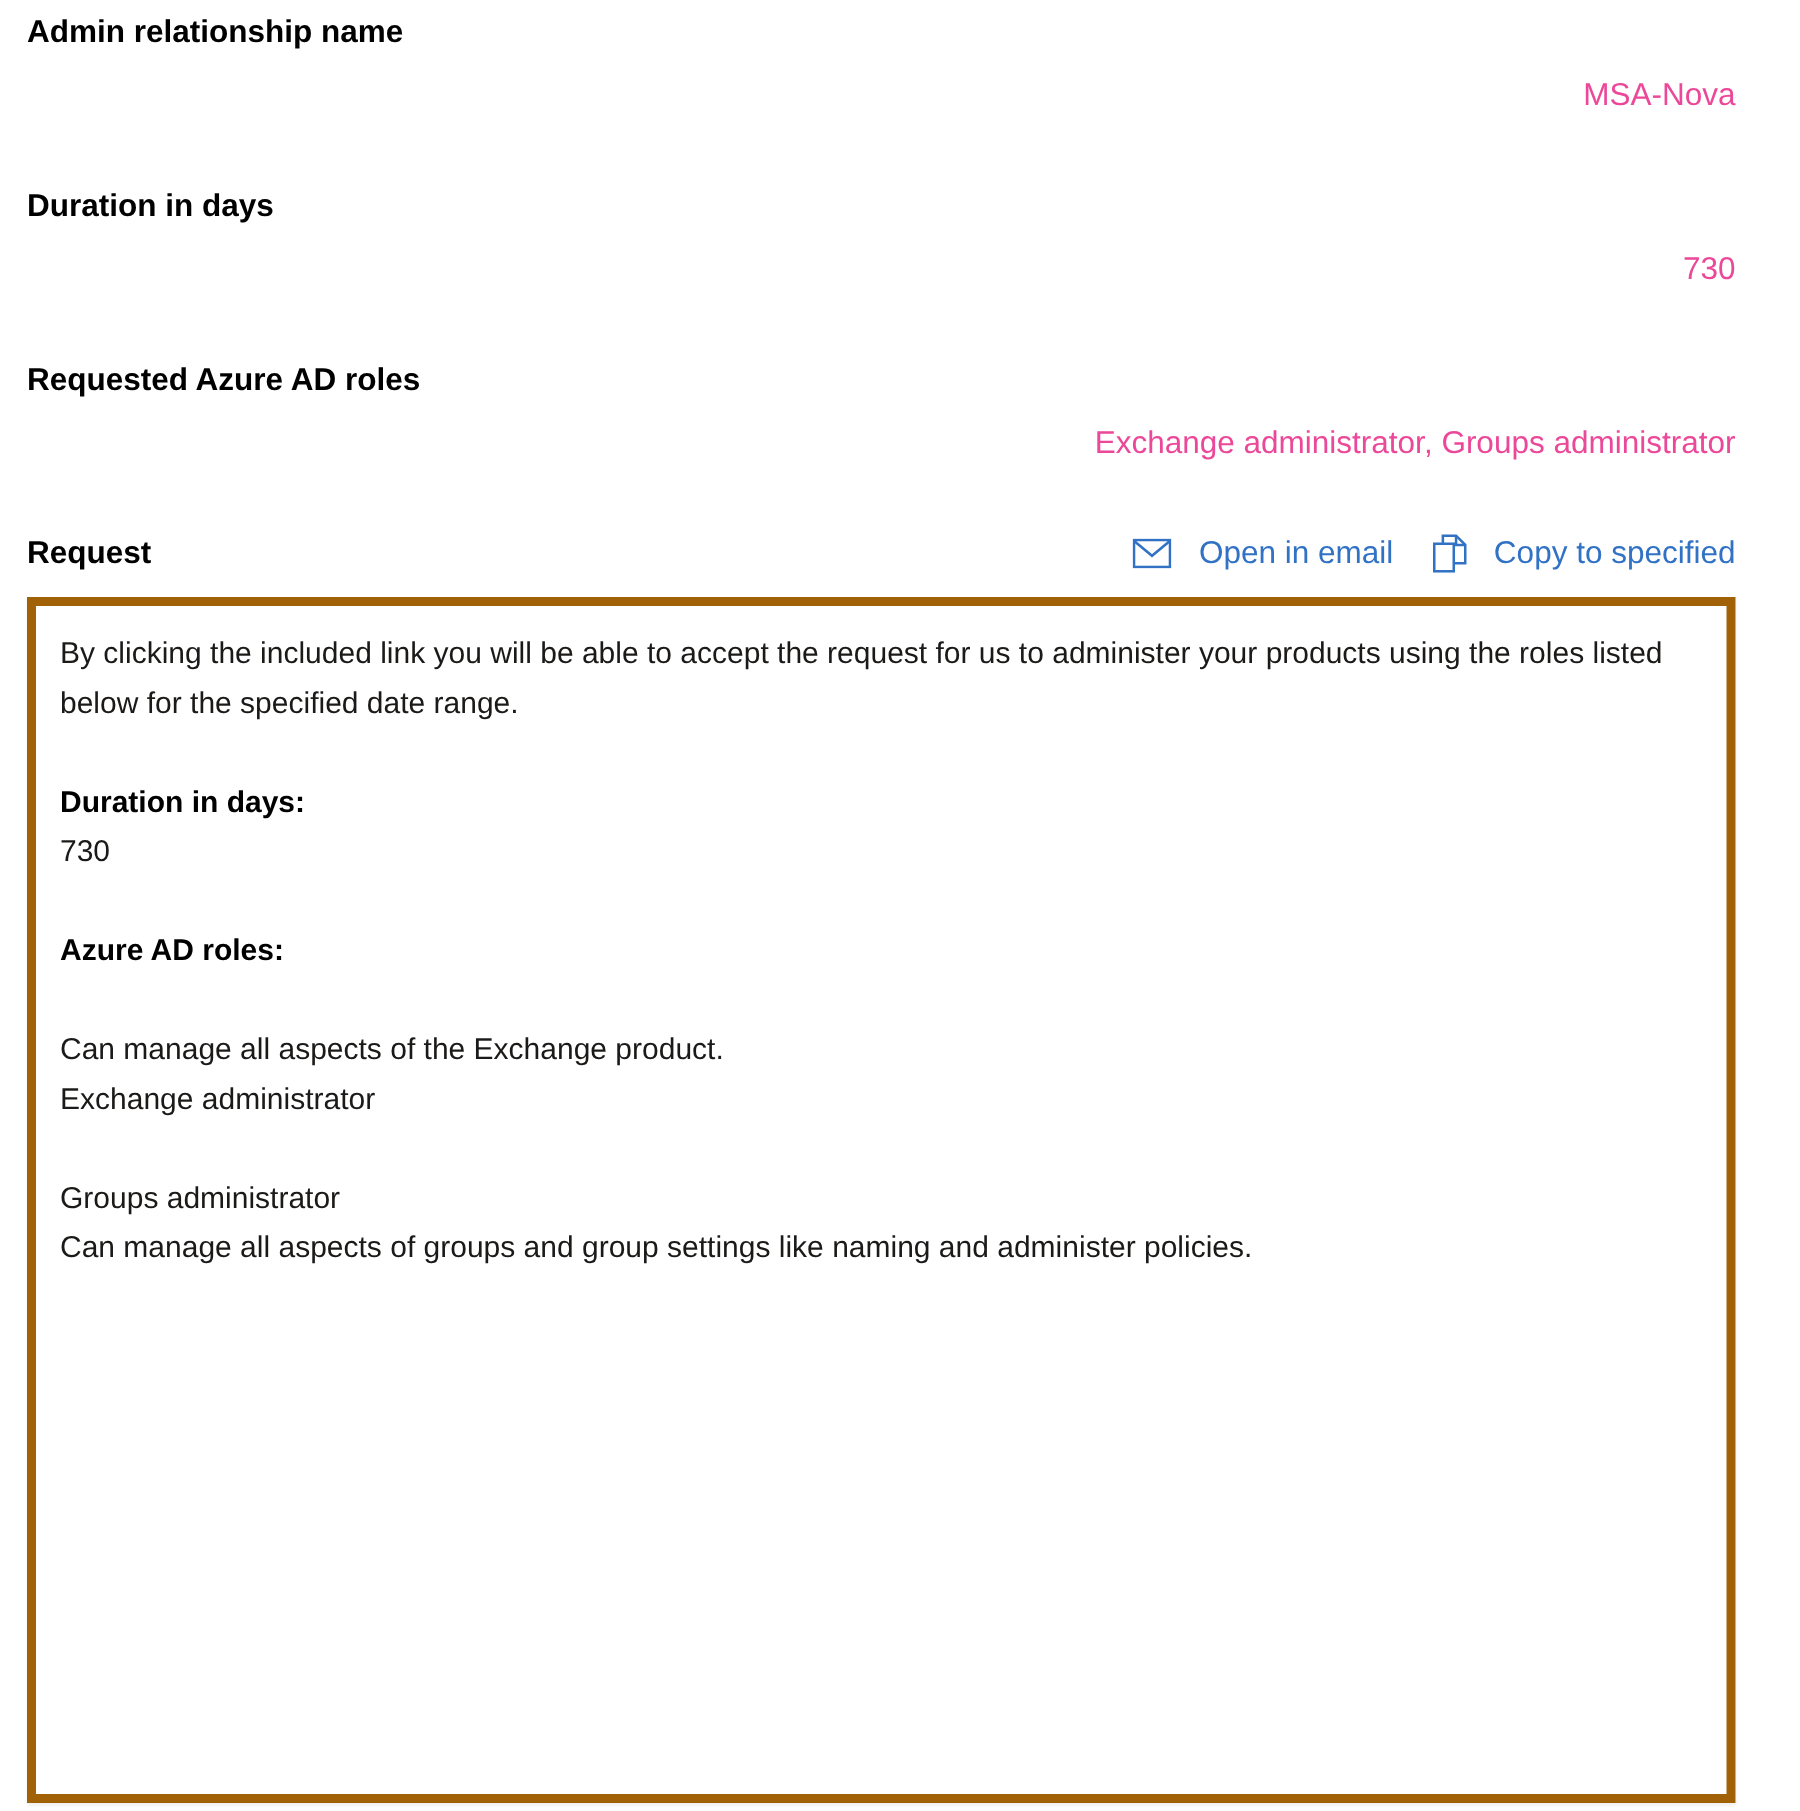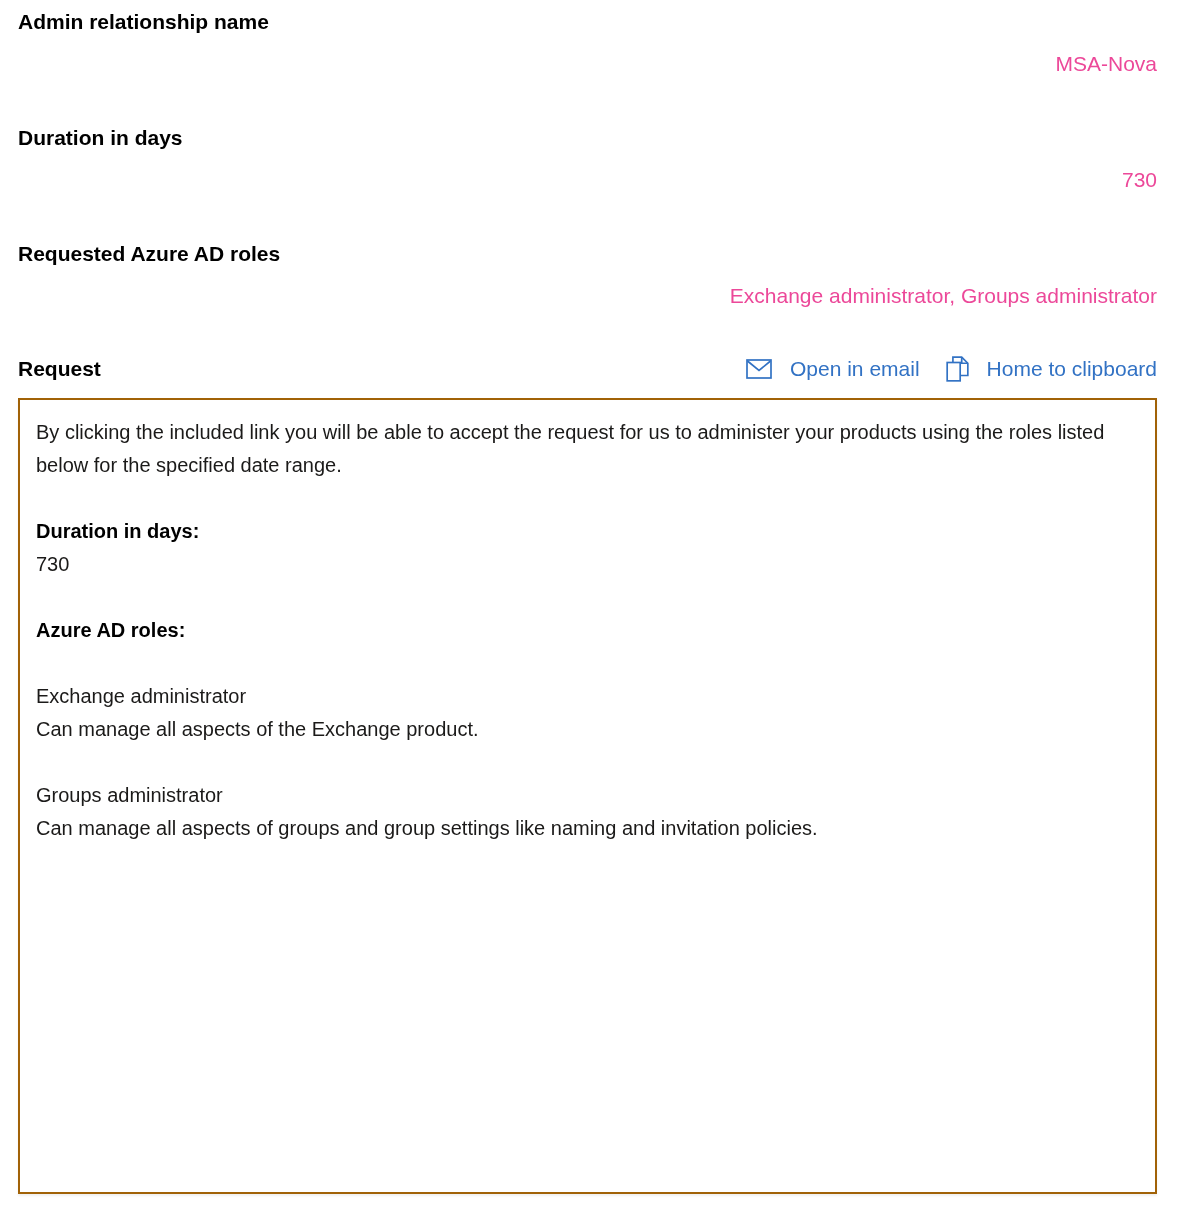"Home to clipboard" span { text: Home to clipboard -> Copy to specified }
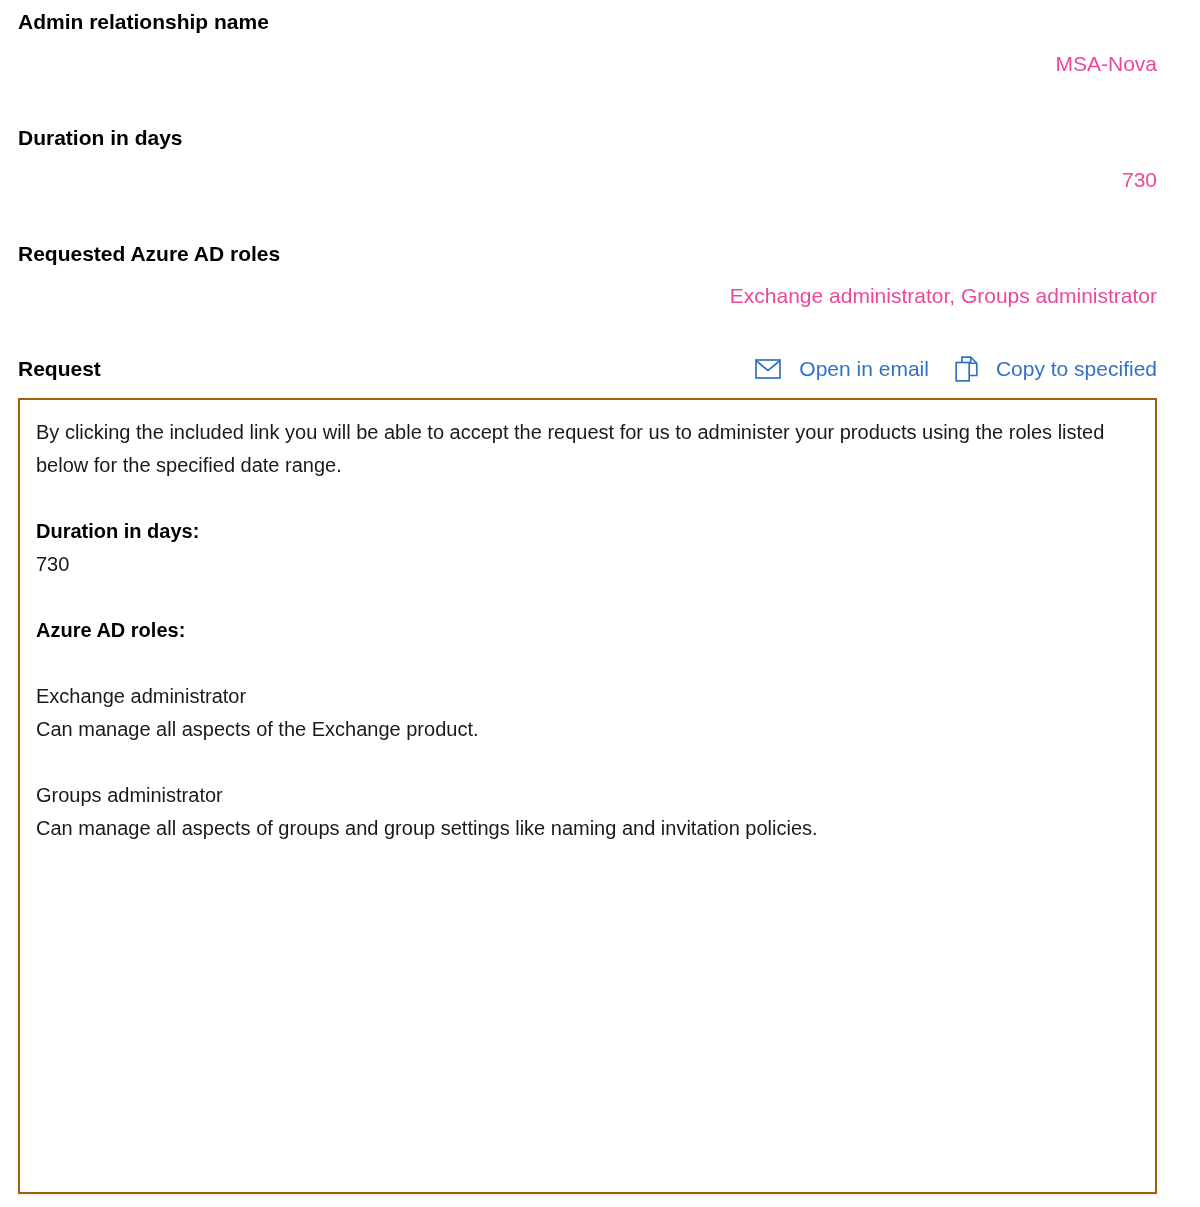"By clicking the included link" .request-box { border: 2px solid #a16207 -> 6px solid #a16207 }
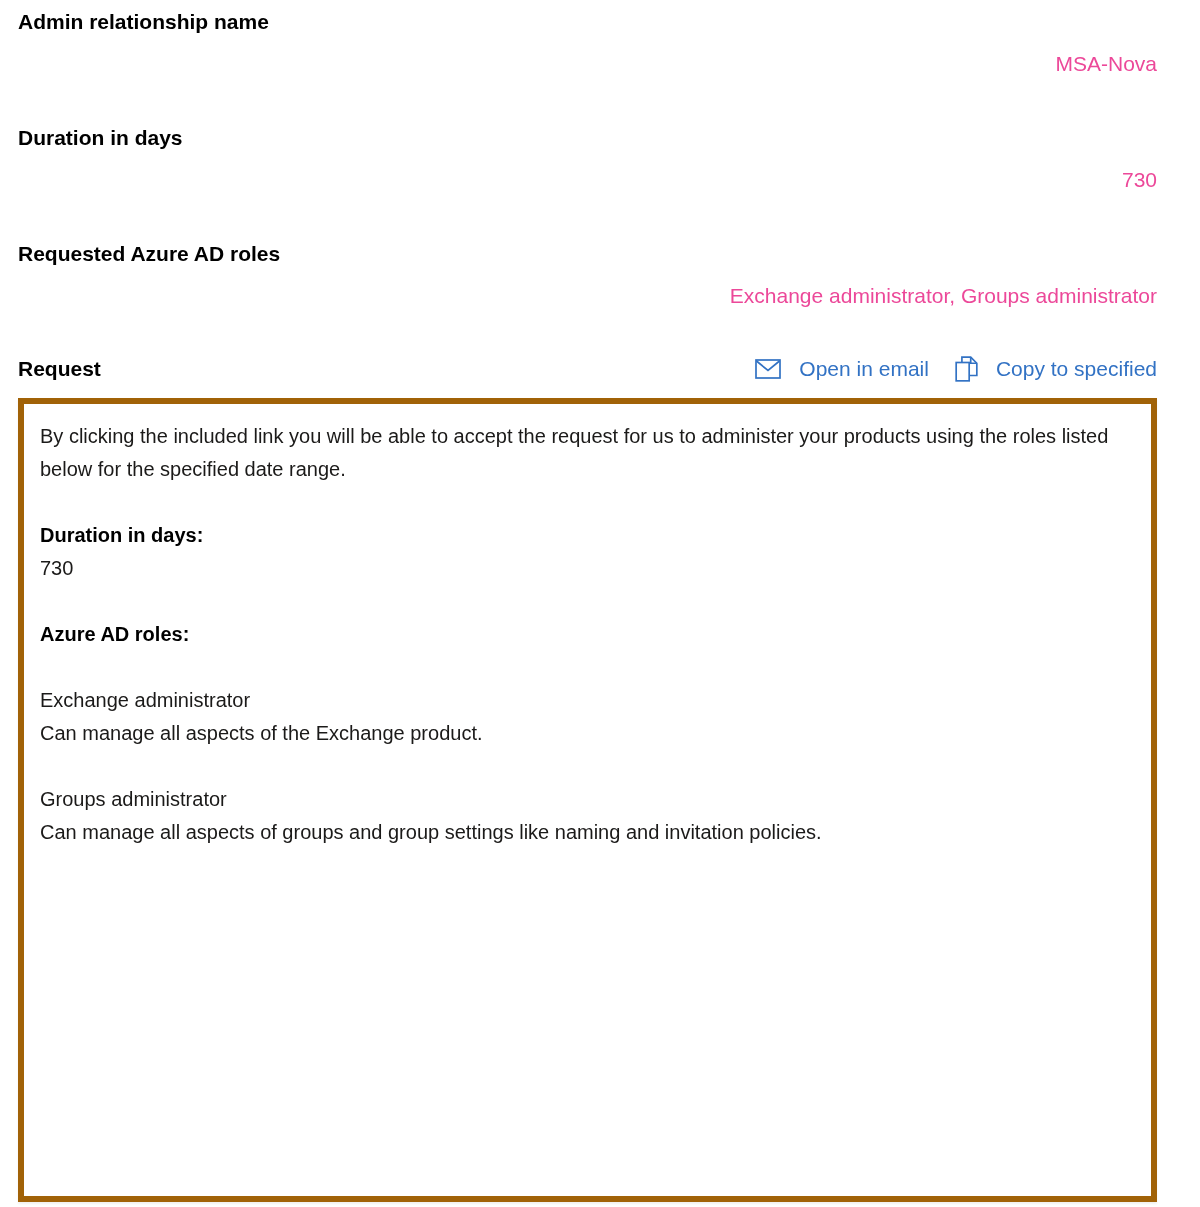"Exchange administrator" div { order: before "Can manage all aspects of the" -> after "Can manage all aspects of the" }
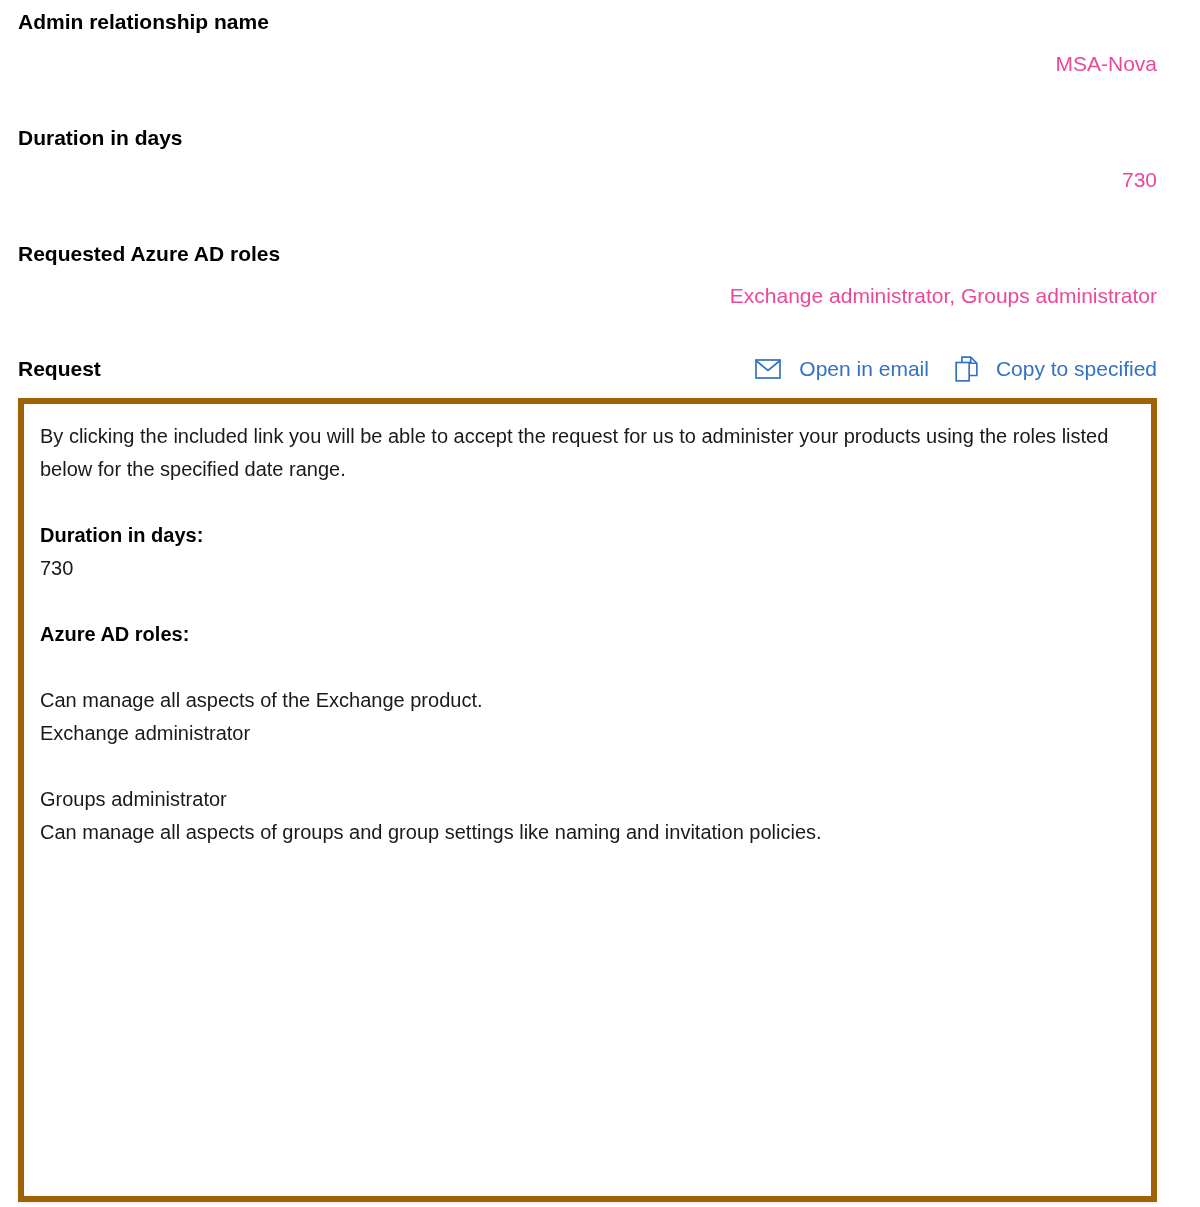"Can manage all aspects of groups" div { text: invitation -> administer }
